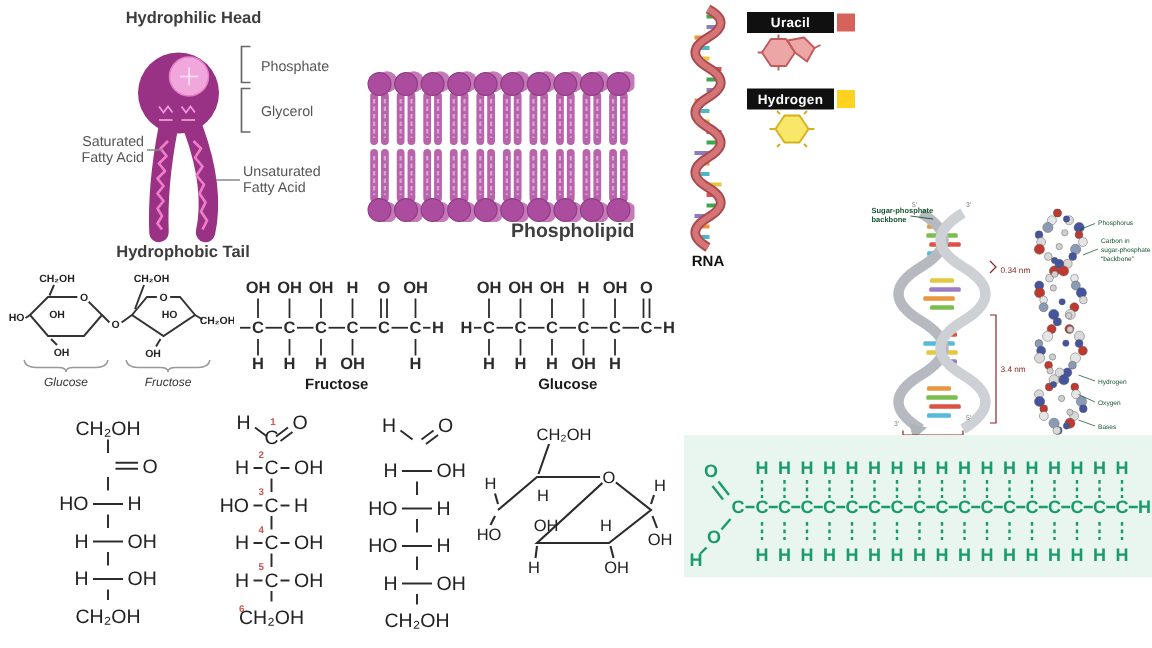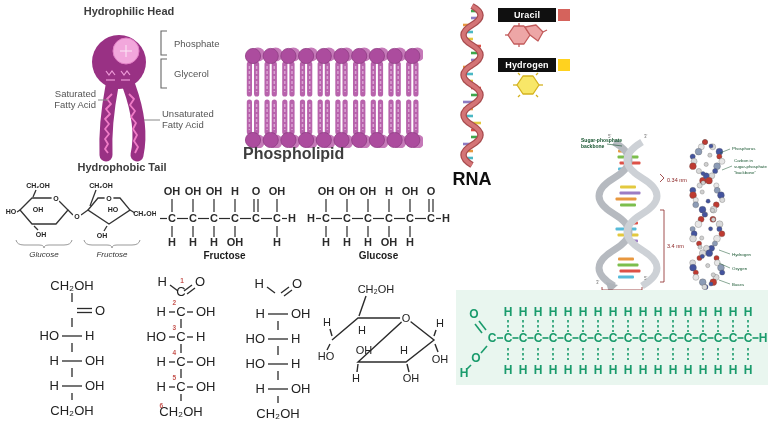"Phospholipid" .bilayer-label { font-size: 16px -> 13px; text-align: left -> right }
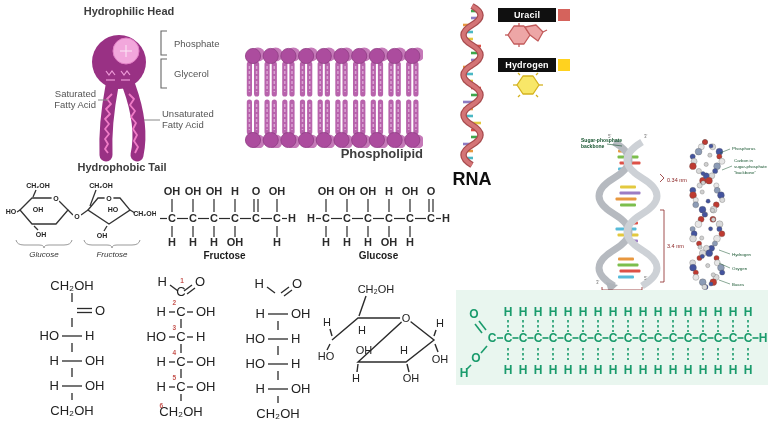"RNA" .rna-label { font-size: 18px -> 10px }
